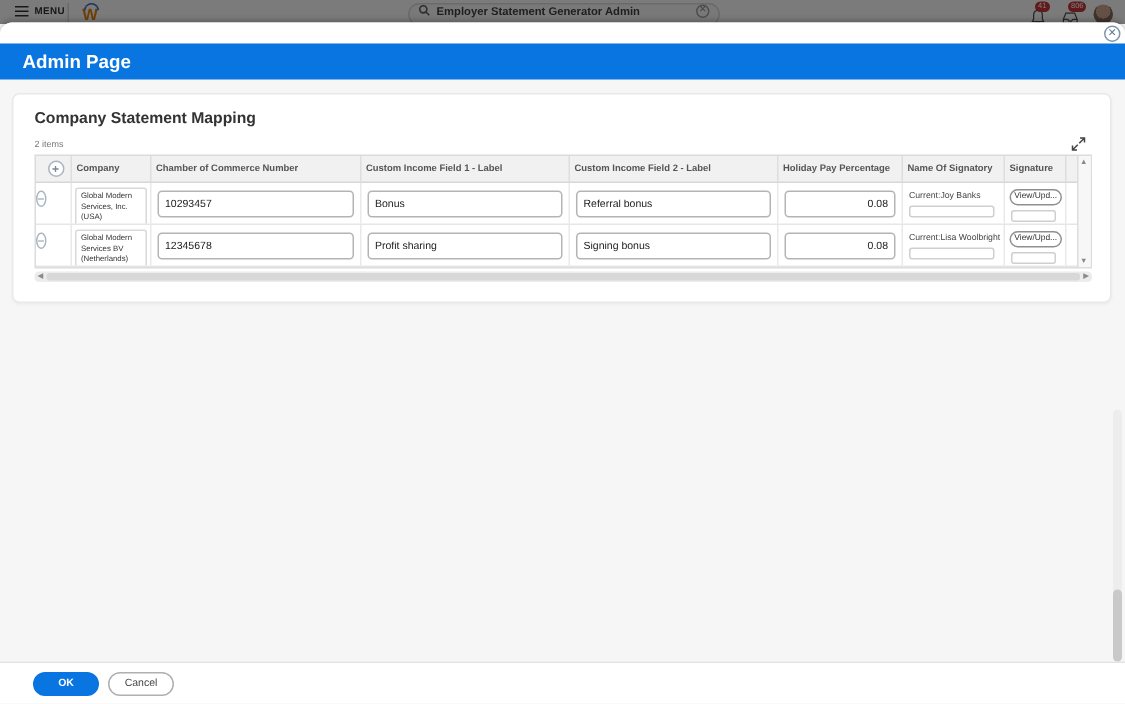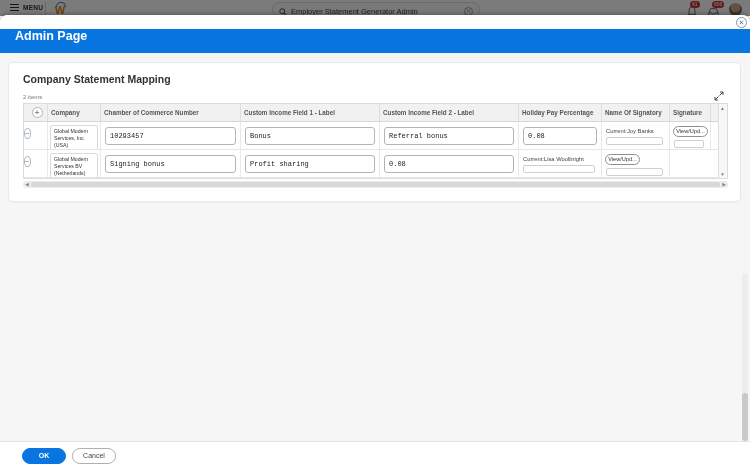"Employer Statement Generator Admin" .search-pill { align-items: flex-end -> flex-start; font-weight: none -> bold }
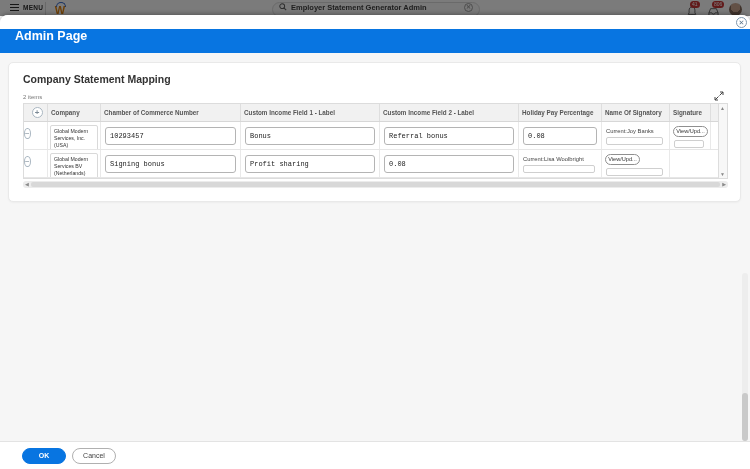"Admin Page" .banner { align-items: none -> center }
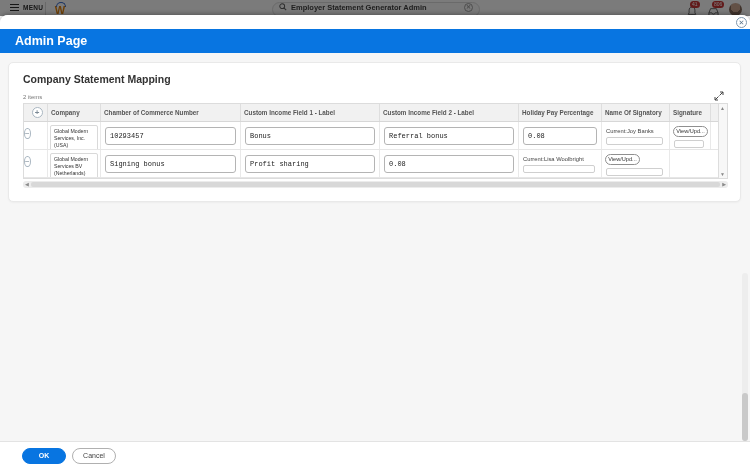"10293457" .inp { font-family: Liberation Mono, monospace -> Liberation Sans, sans-serif }
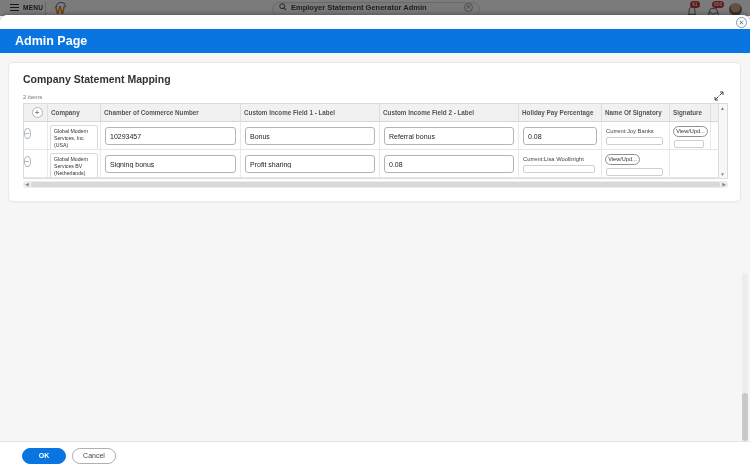"0.08" .inp.right { text-align: none -> right }
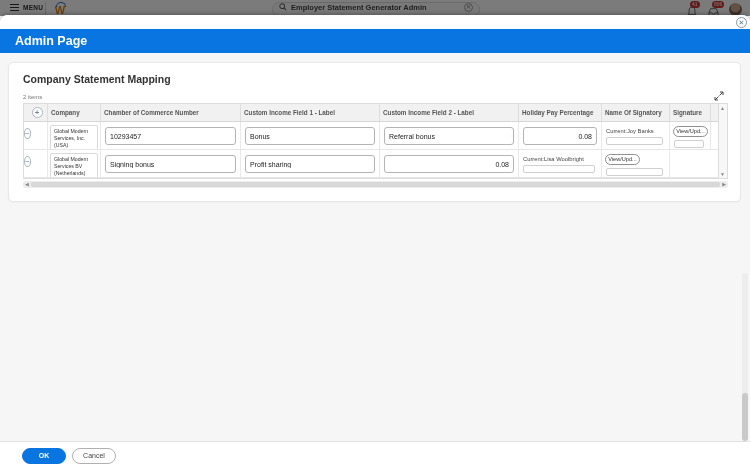"12345678" div.td { html: none -> <div> <input> </div> }
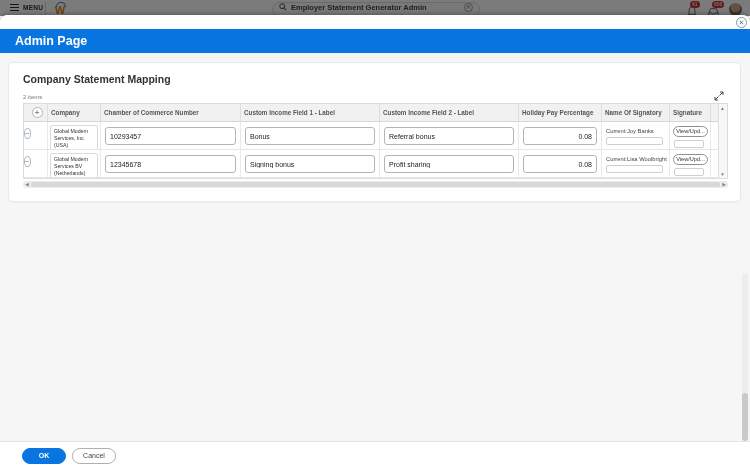"Signing bonus" div.td { order: before "Profit sharing" -> after "Profit sharing" }
